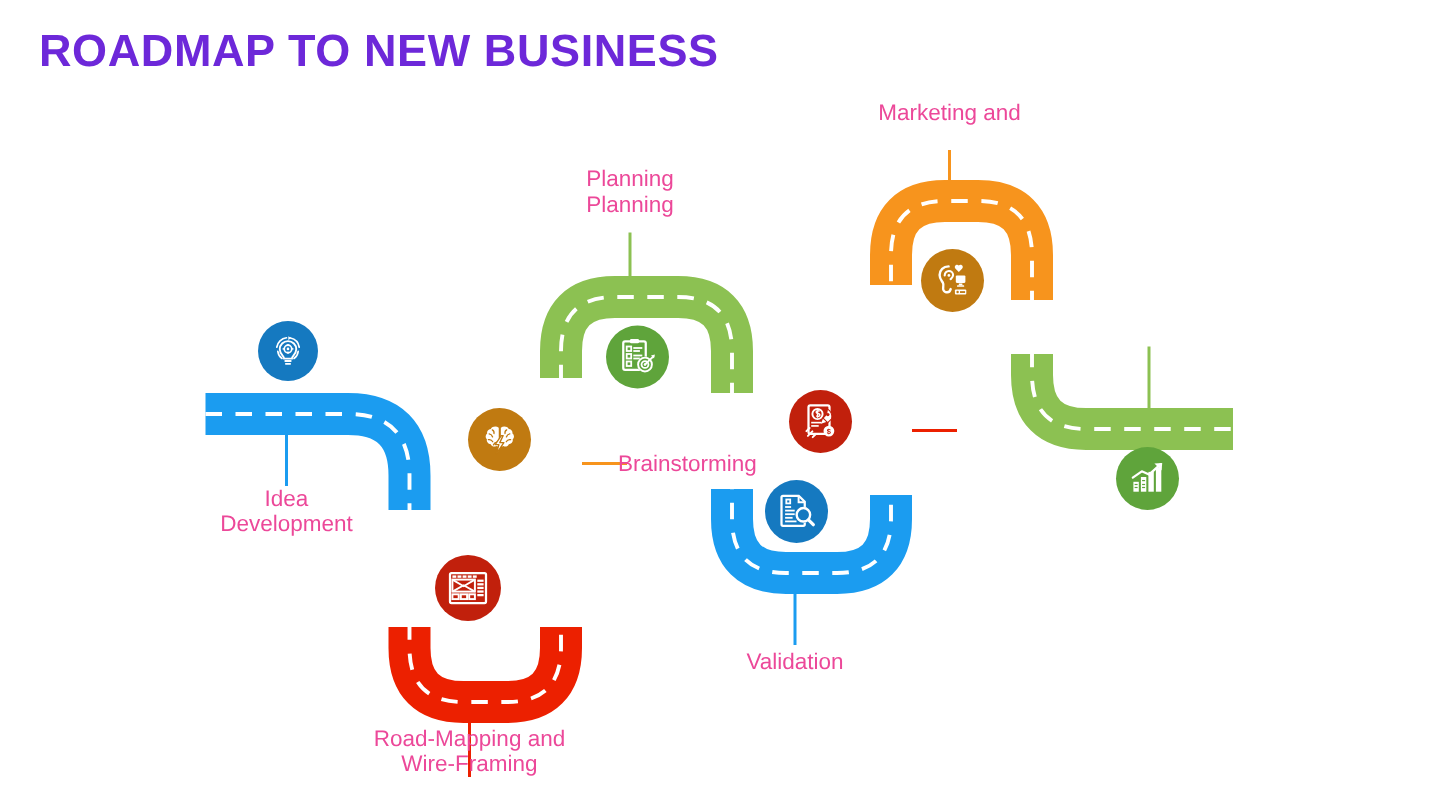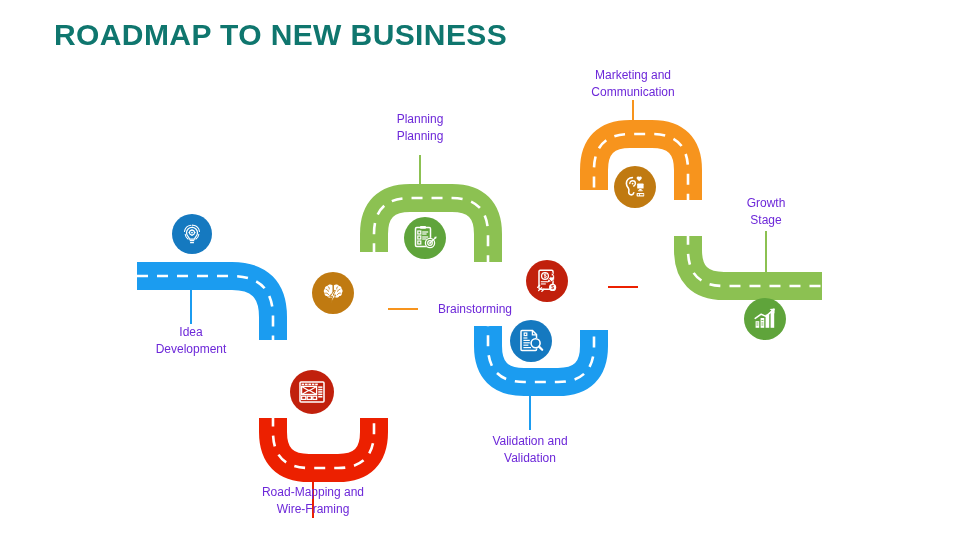"ROADMAP TO NEW BUSINESS" #page-title { color: #0f766e -> #6d28d9; left: 54px -> 26px }
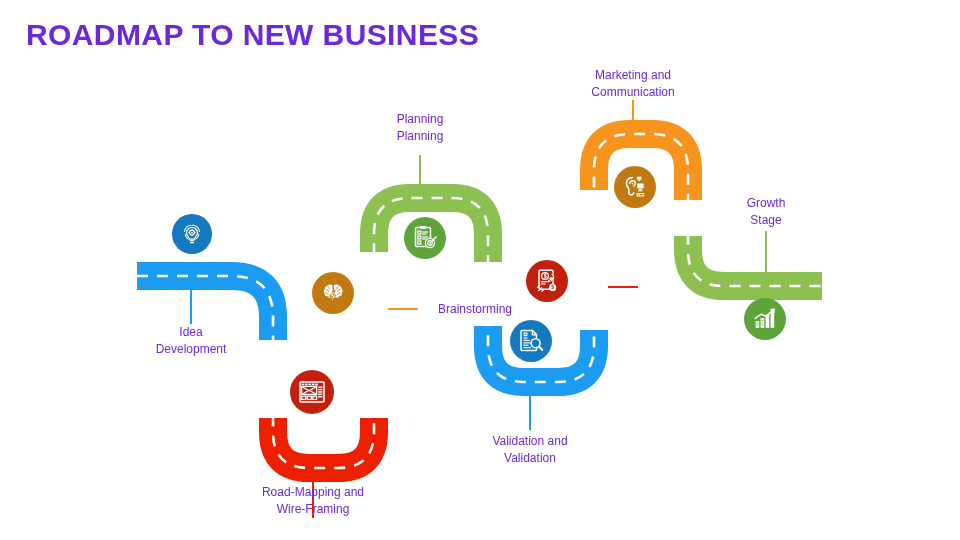"Marketing and" .stage-label { color: #6d28d9 -> #ec4899; font-size: 12px -> 15px }
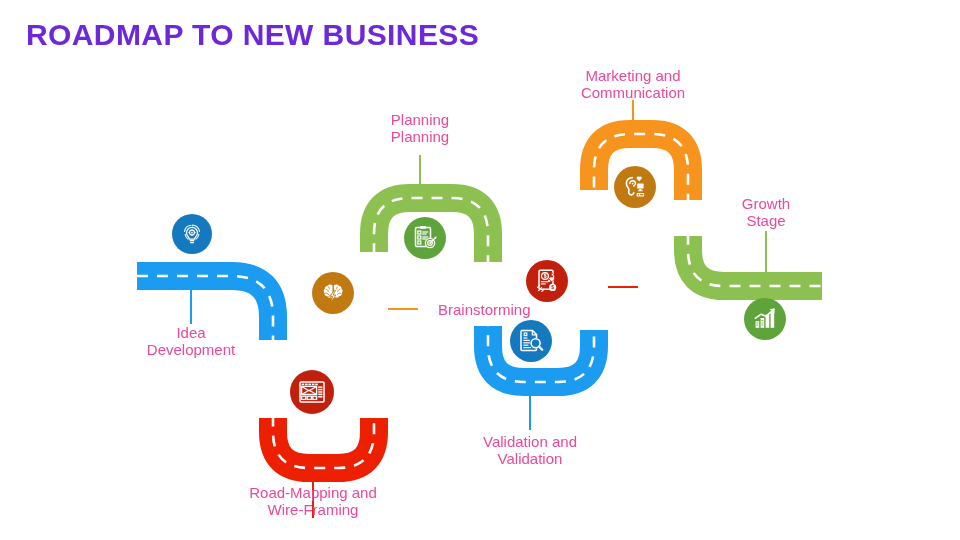"Communication" div { html: <div>Communication</div> -> none }
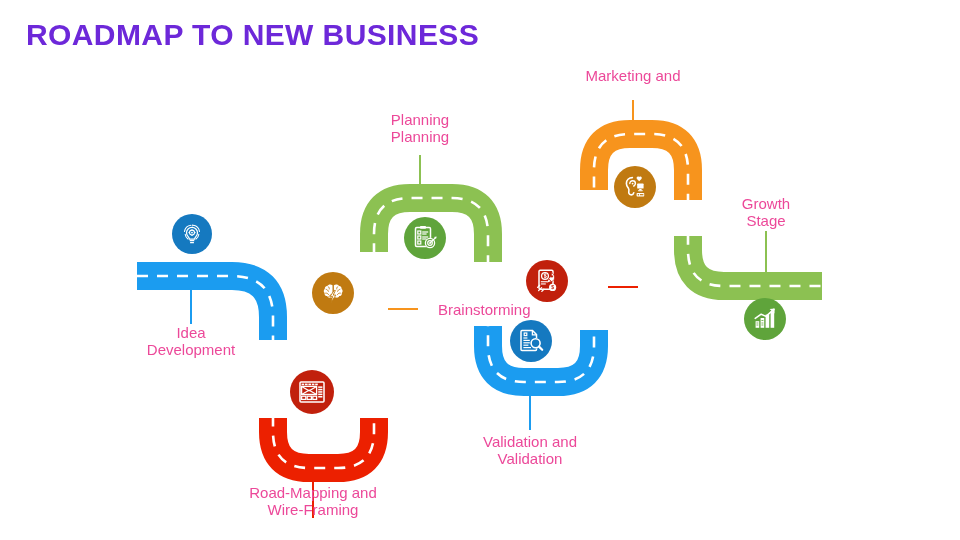"Growth" div.stage-label { html: <div> <div>Growth</div> <div>Stage</div> </div> -> none }
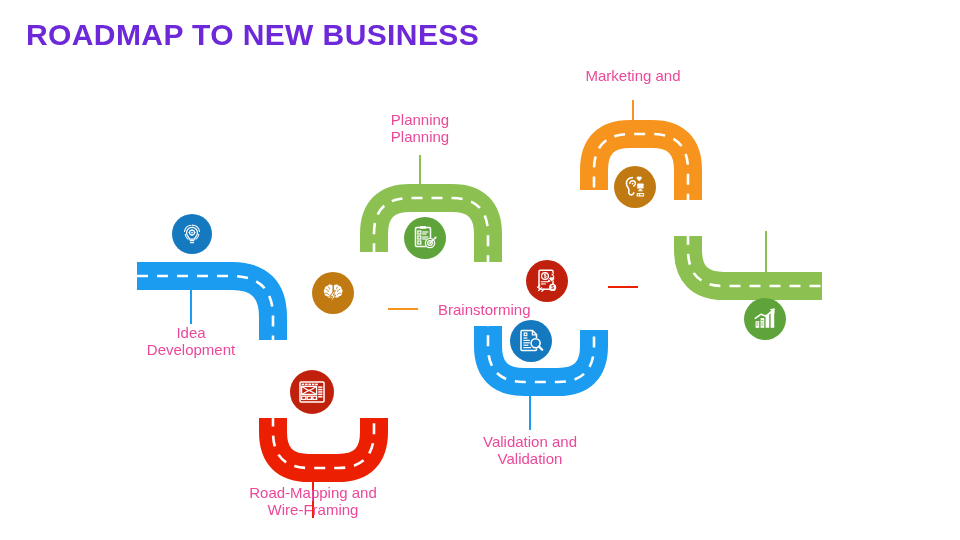"Brainstorming" div.stage-label { left: 404px -> 378px }
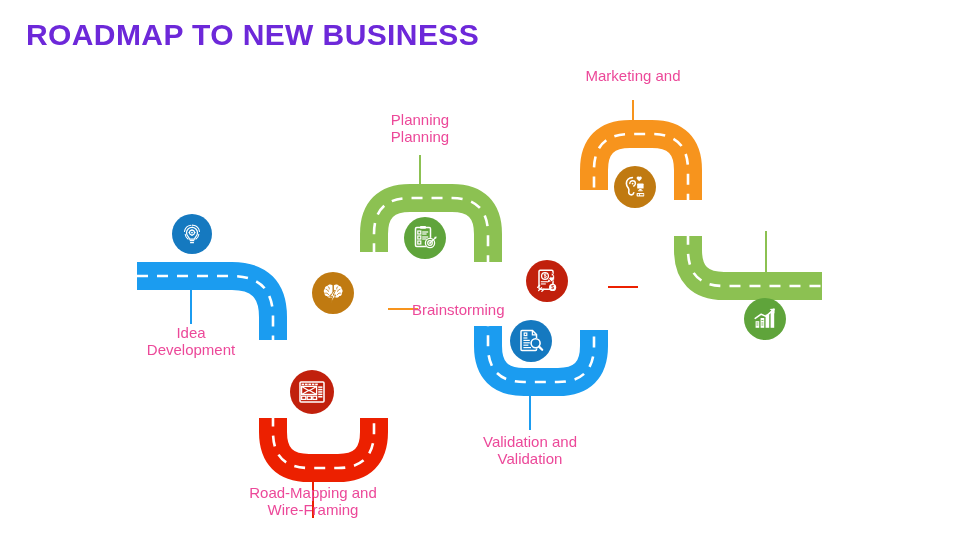"Validation and" div { html: <div>Validation and</div> -> none }
